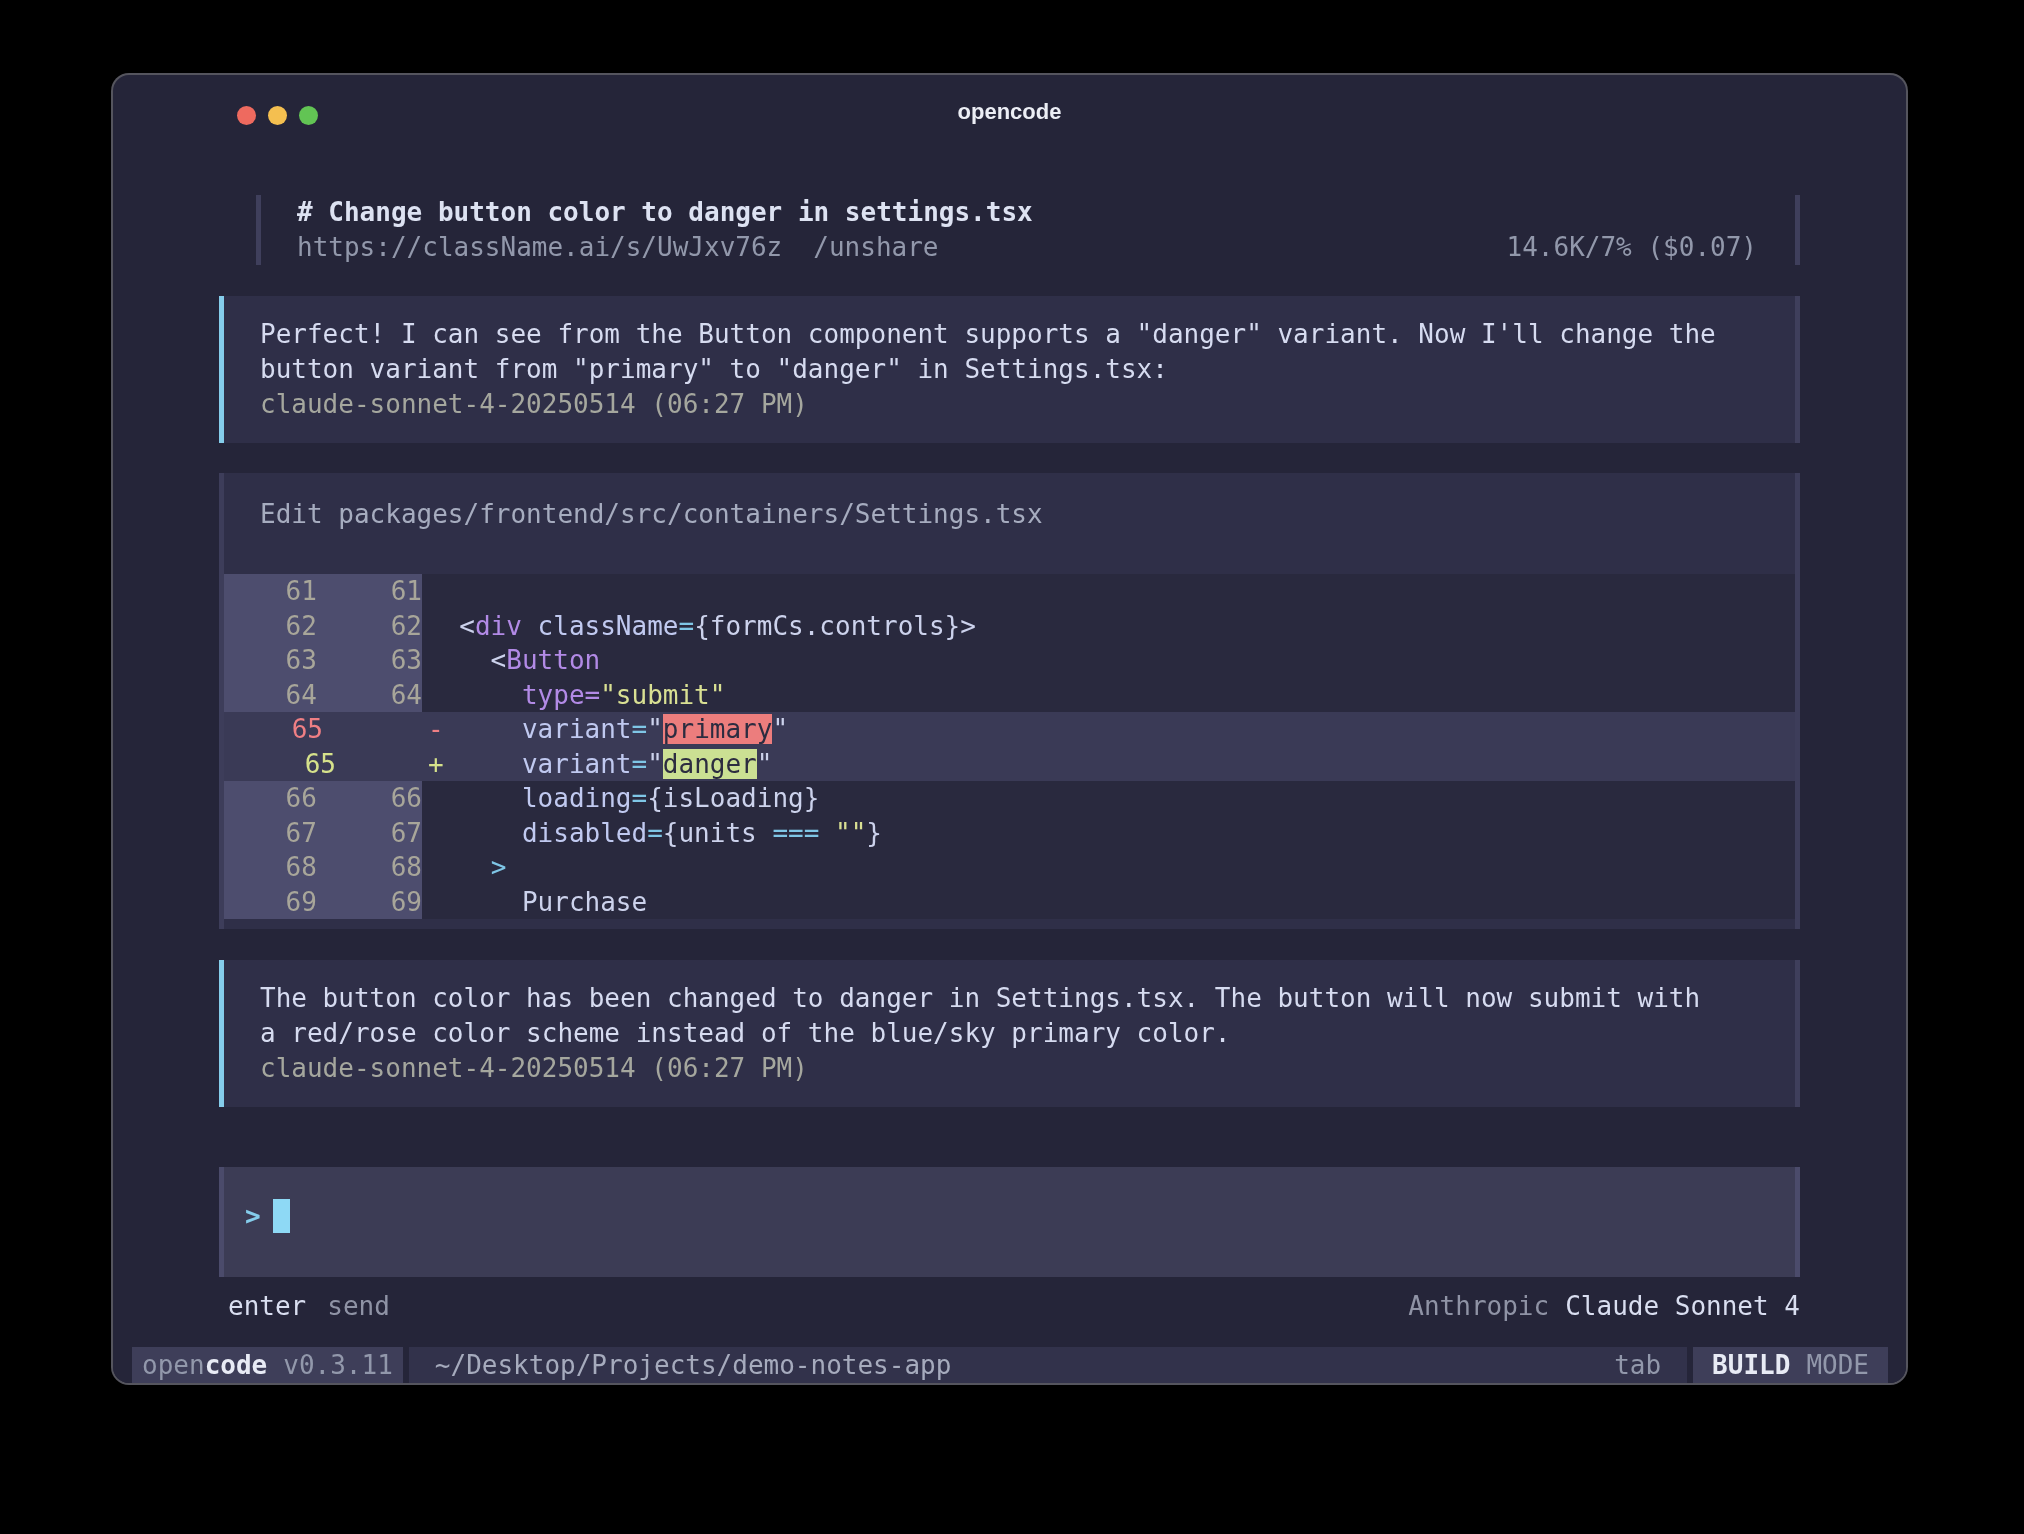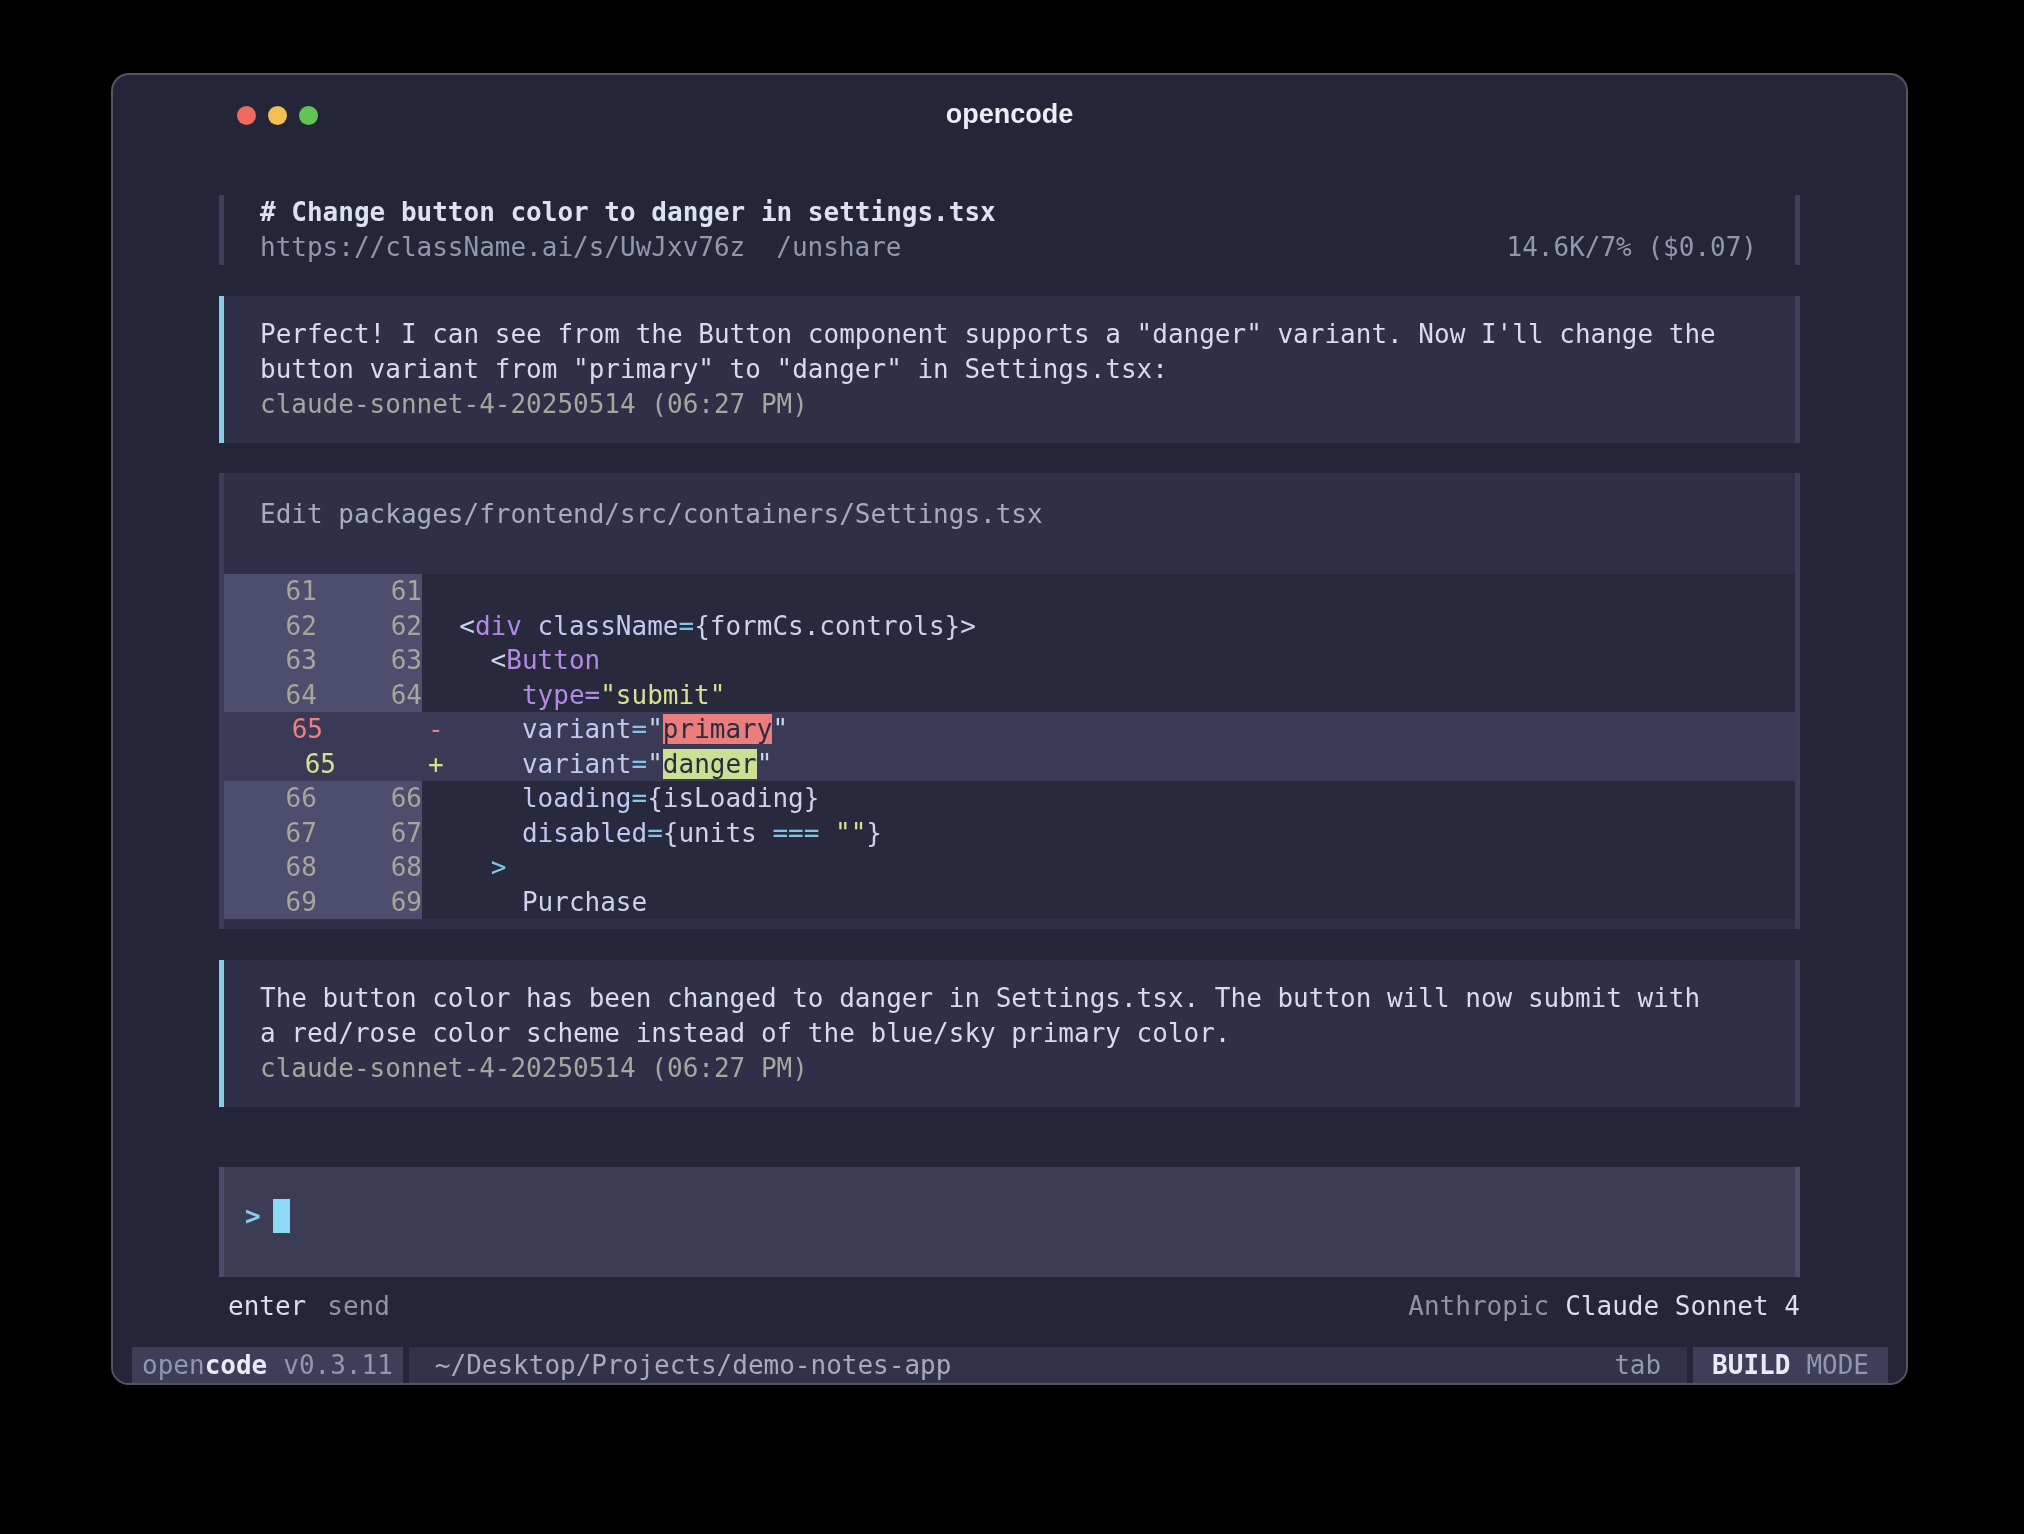"opencode" .win-title { font-size: 27px -> 22px }
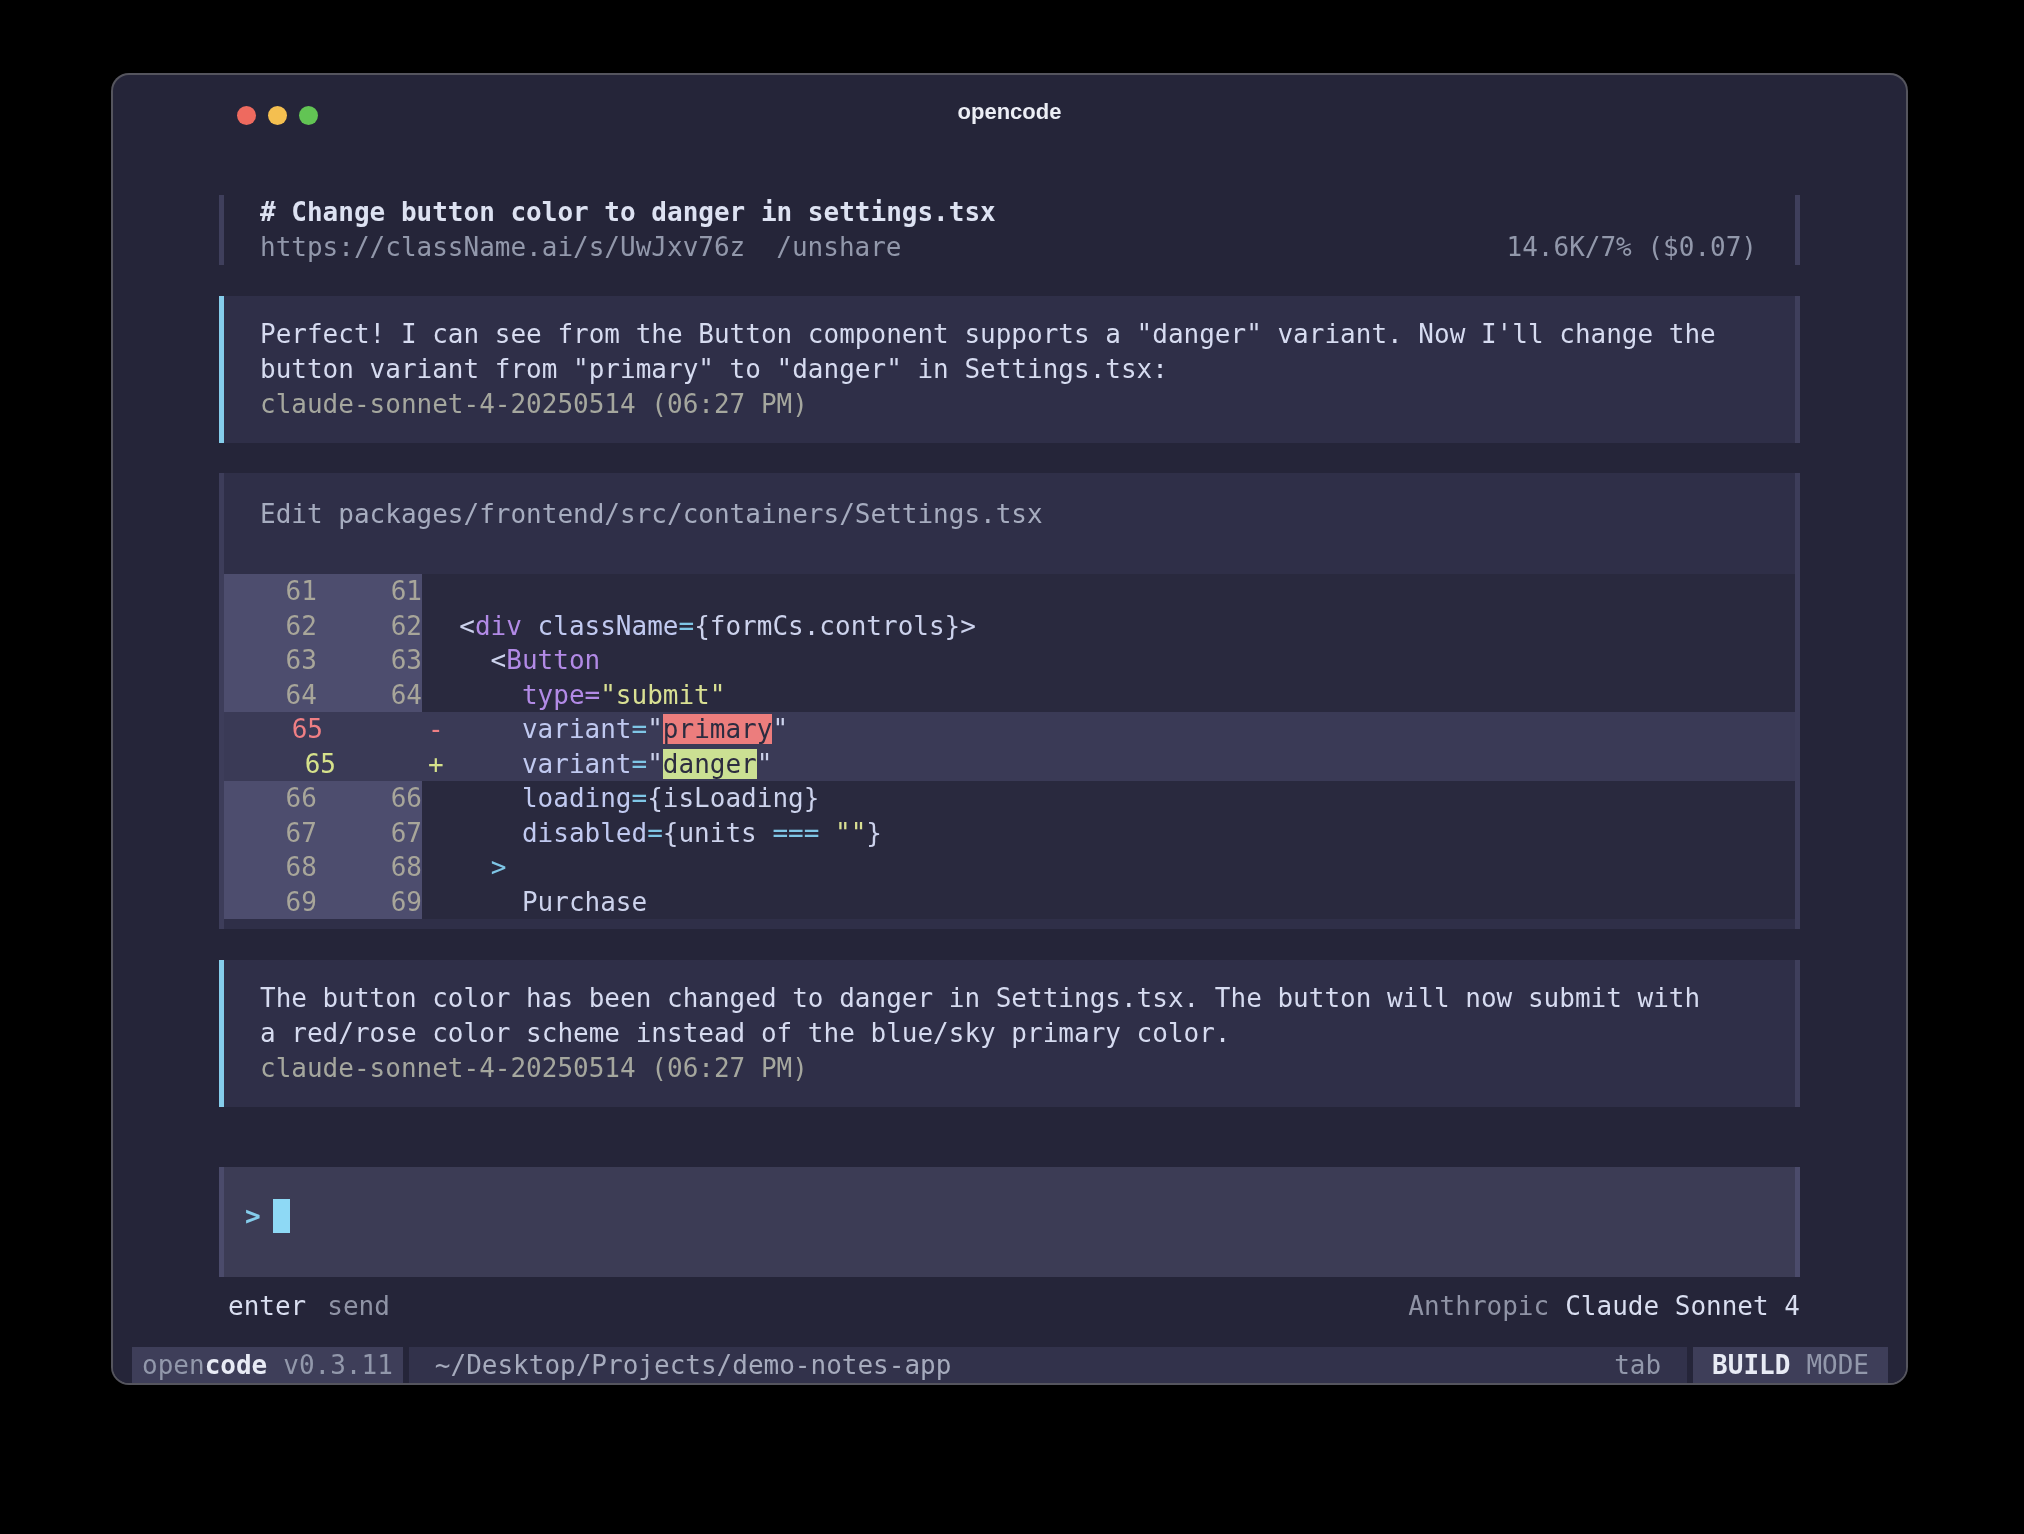"# Change button color to" .hdr { margin-left: none -> 37px }
